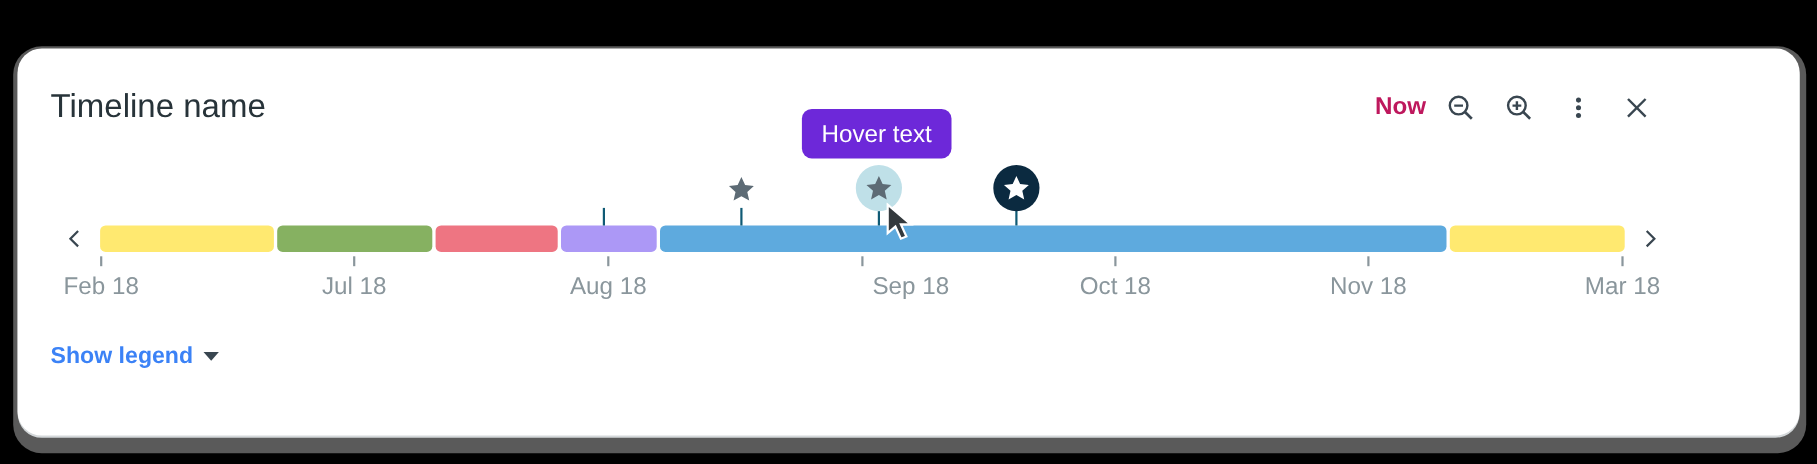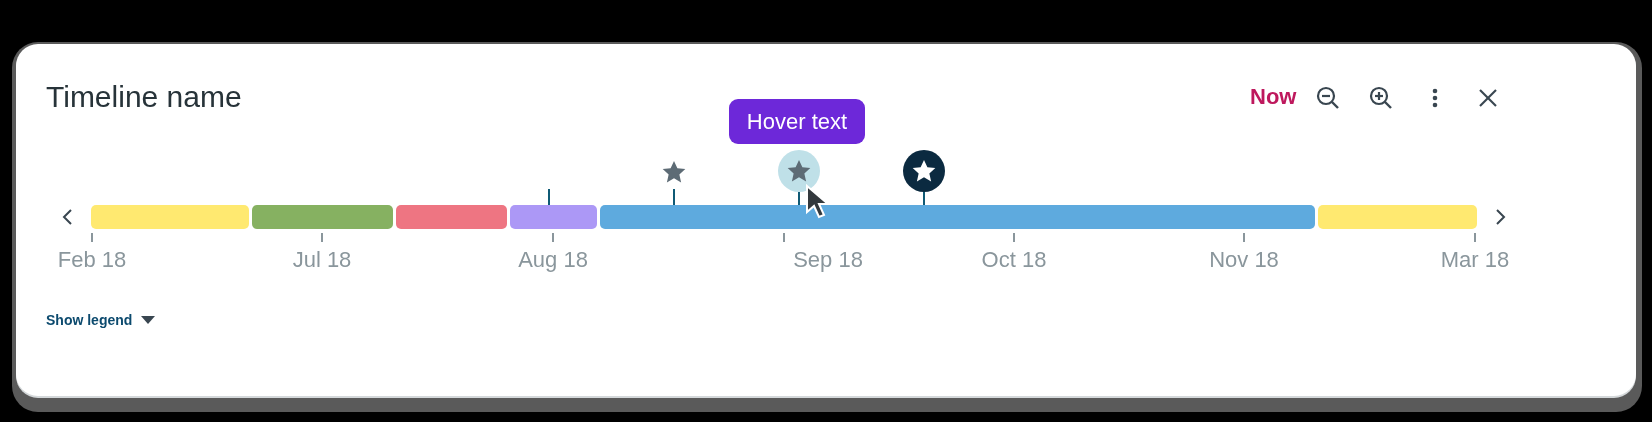"Show legend" .legend { color: #0c4a6e -> #3b82f6; font-size: 14px -> 21px }
